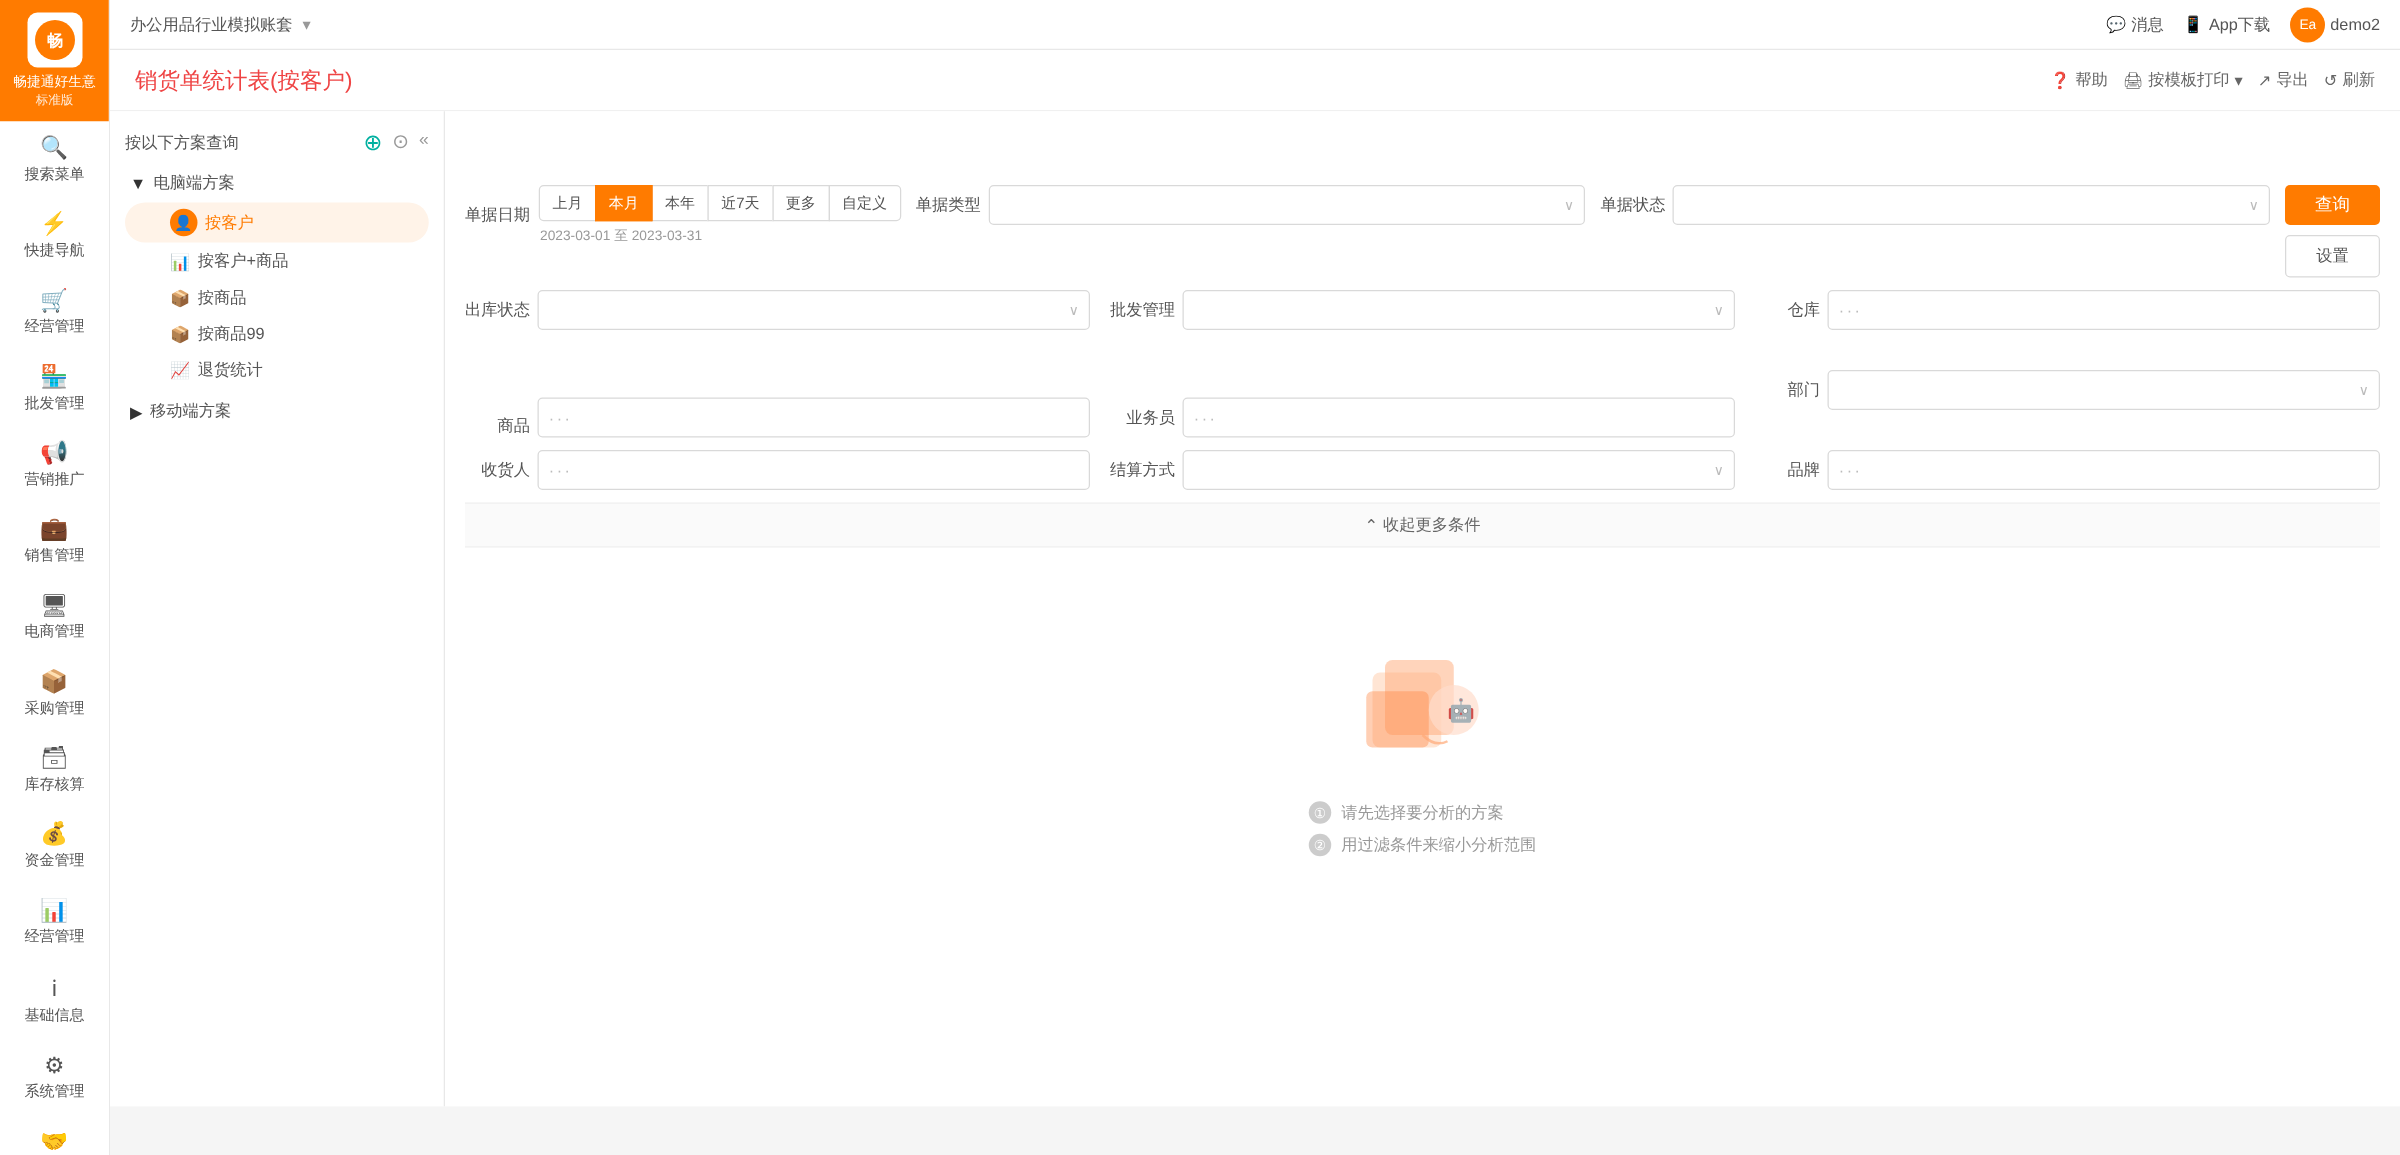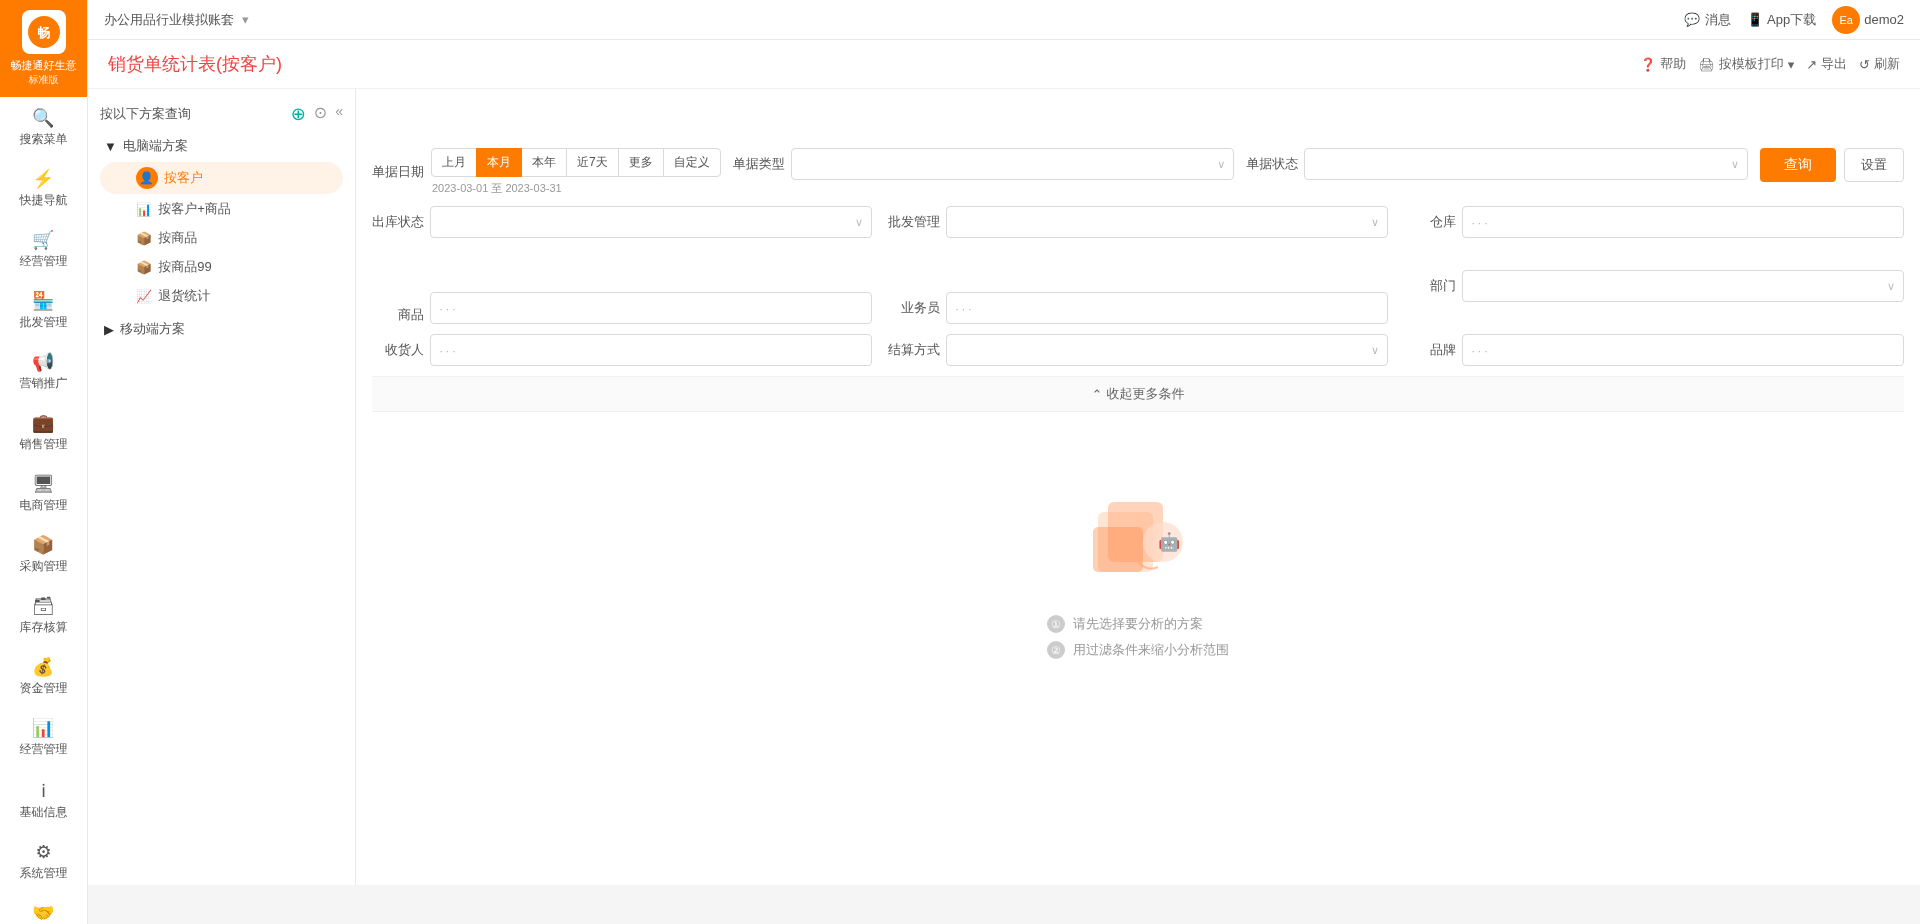"查询" .right-action-col { flex-direction: row -> column }
